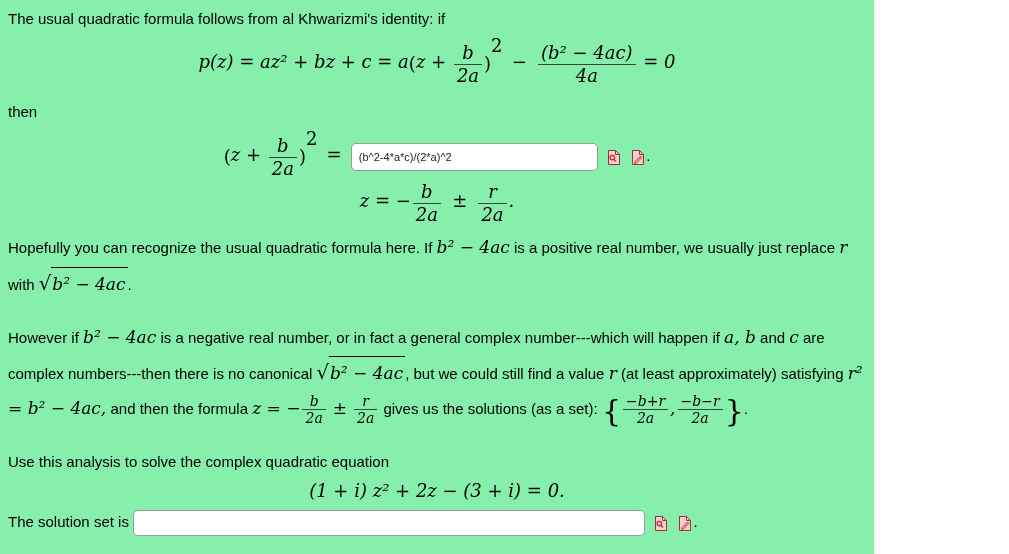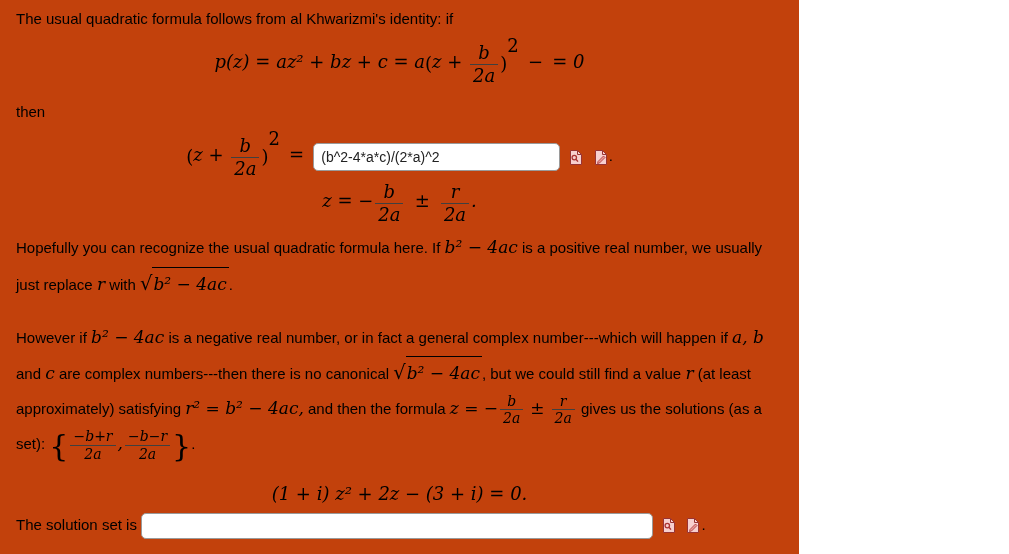"The usual quadratic formula follows" .page { background: #c2410c -> #86efac; padding: 6px 16px -> 6px 8px; width: 799px -> 874px }
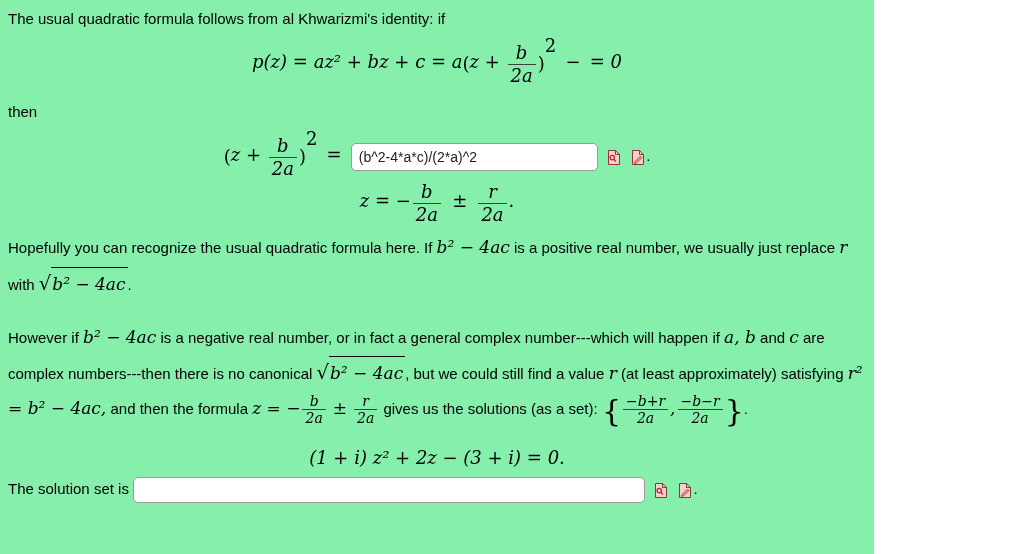"(b² − 4ac)" span.frac { html: none -> <span><span>(b² − 4ac)</span><span>4a</span></span> }
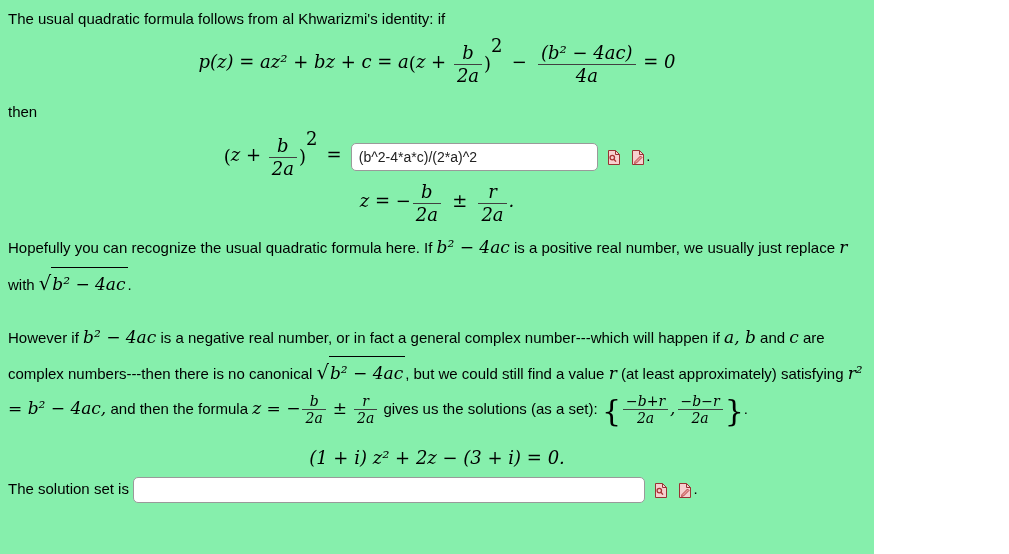"(b^2-4*a*c)/(2*a)^2" .ans-input { font-size: 14px -> 11px }
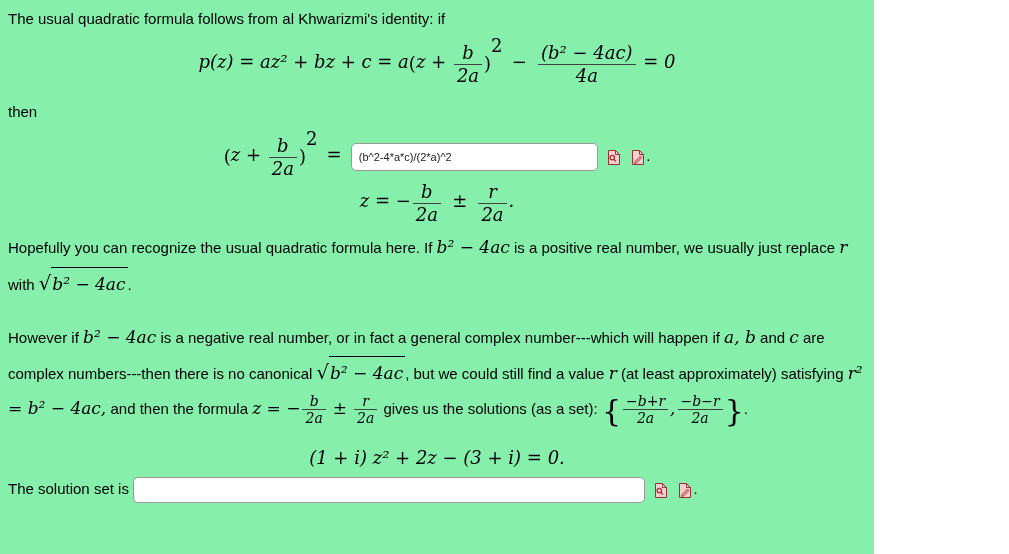"Use this analysis to solve" p.text { html: none -> <p>Use this analysis to solve the complex quadratic equation</p> }
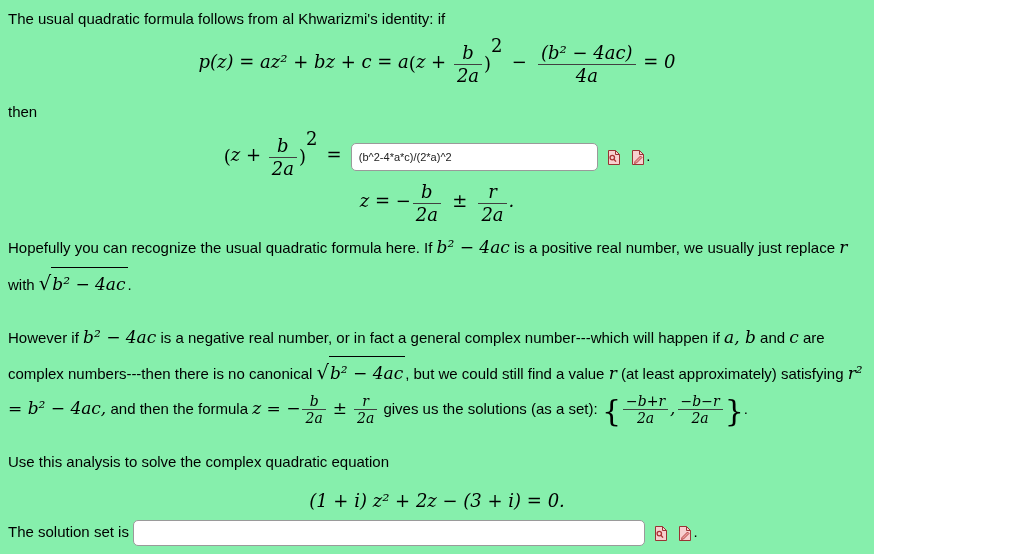"(1 + i) z² +" .eq4 { margin-top: 20px -> 10px }
